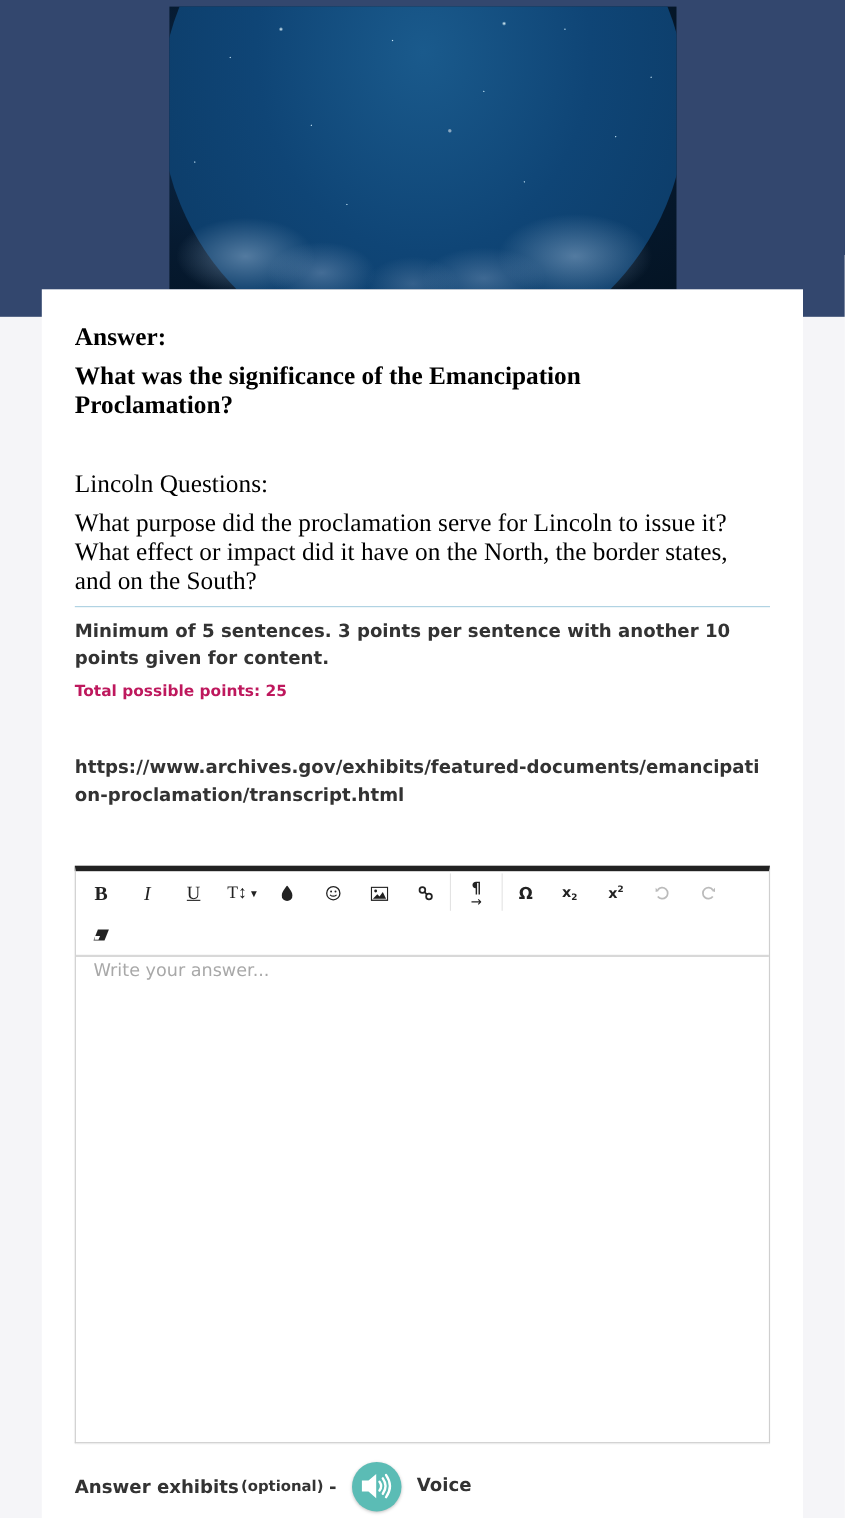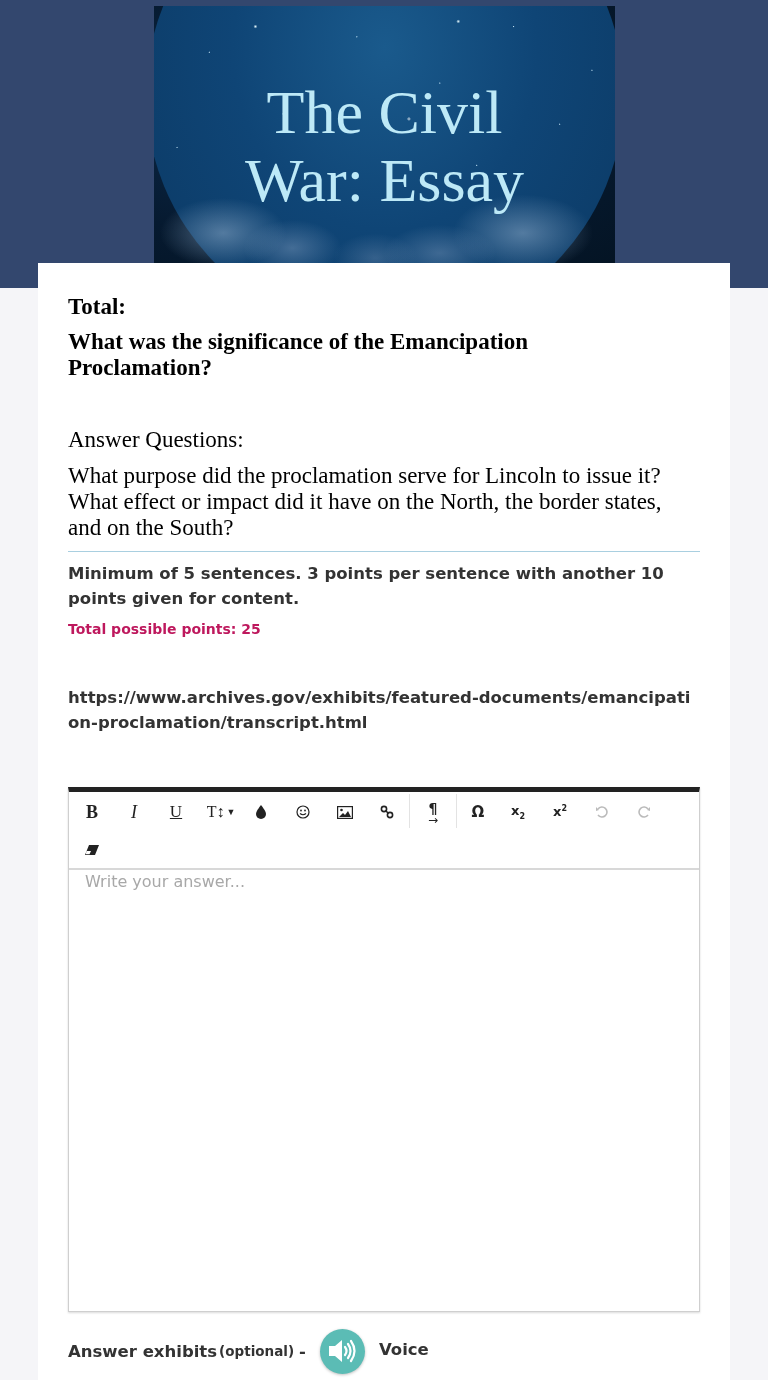"The Civil" div.title { html: <div> <div>The Civil</div> <div>War: Essay</div> </div> -> none }
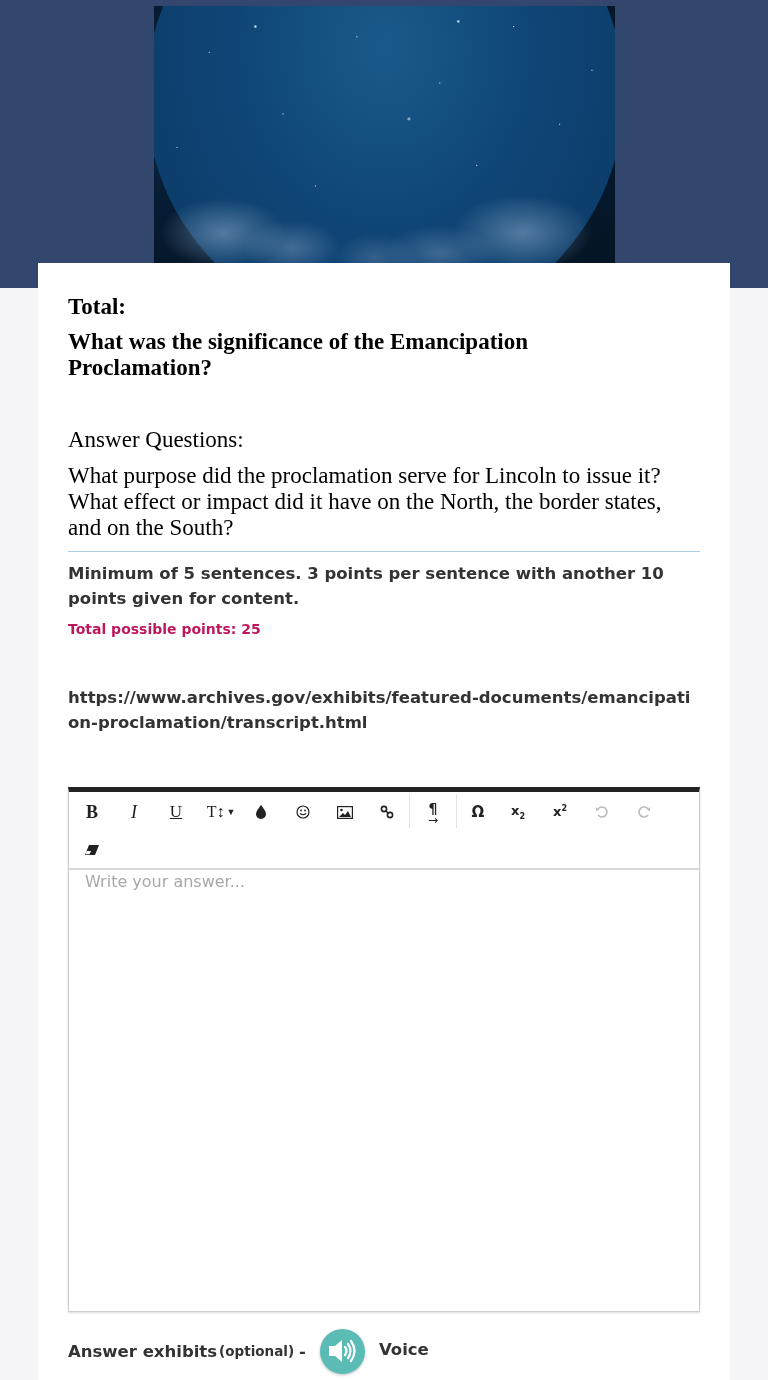"Total:" div.essay-label { text: Total -> Answer }
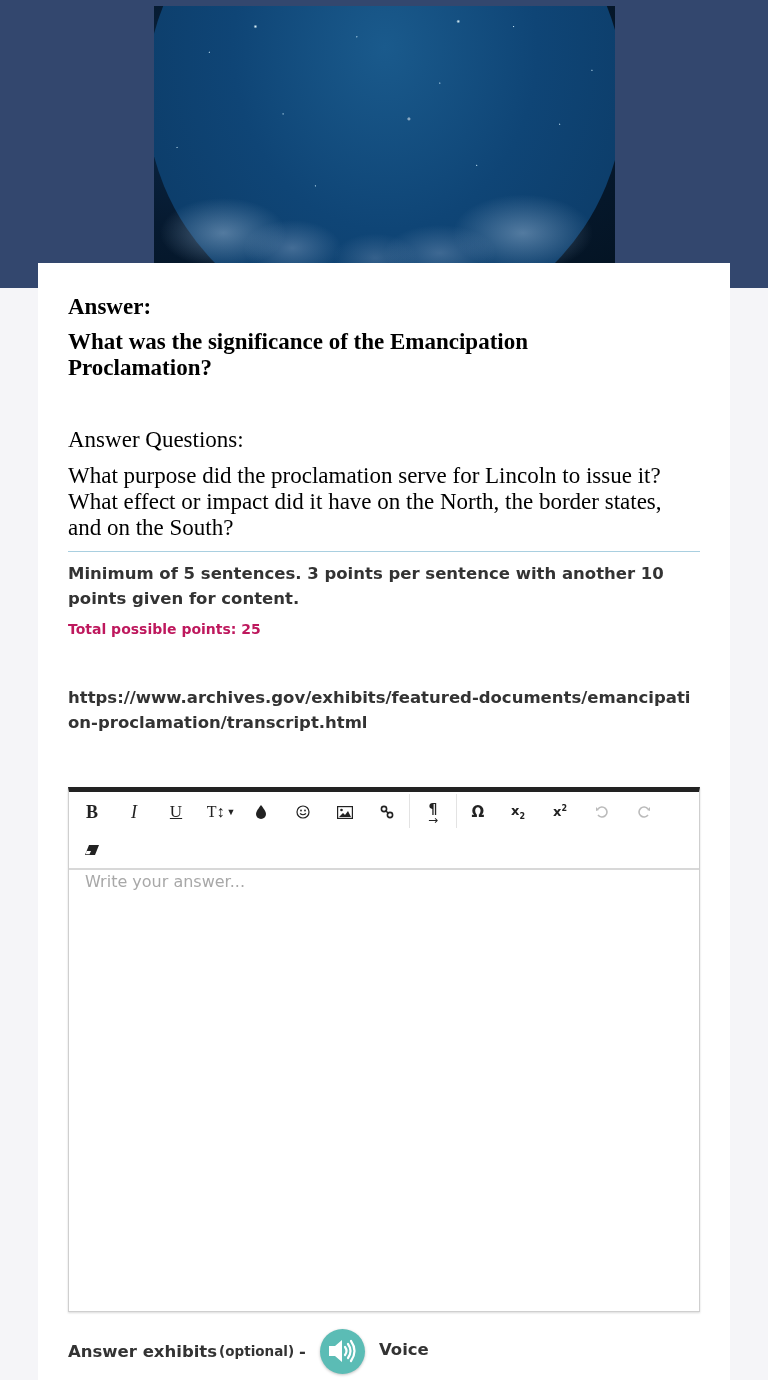"Answer Questions:" div.guiding-title { text: Answer -> Lincoln }
